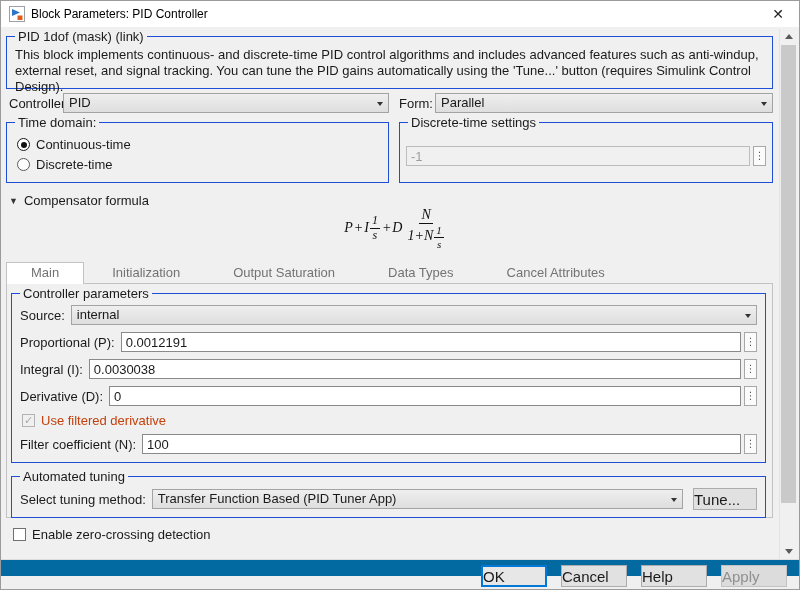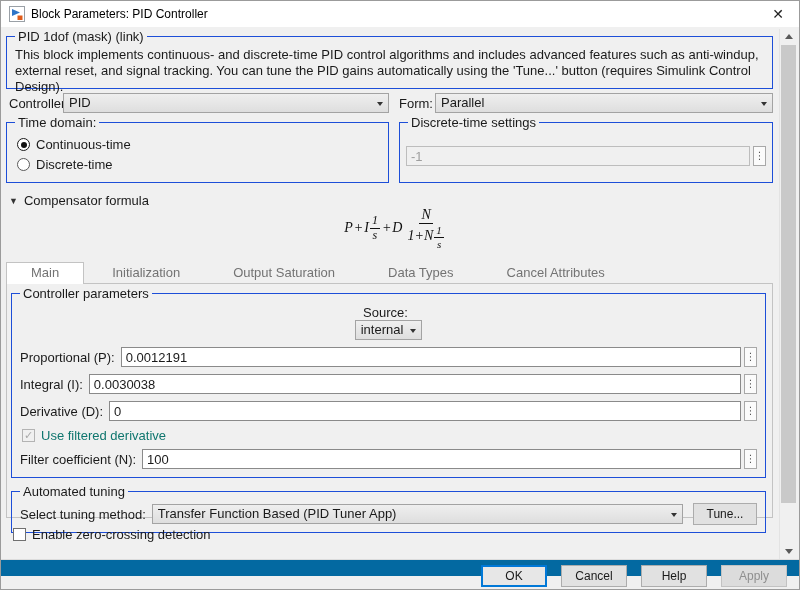"Source:" .params-box .row:first-of-type { flex-direction: column -> none }
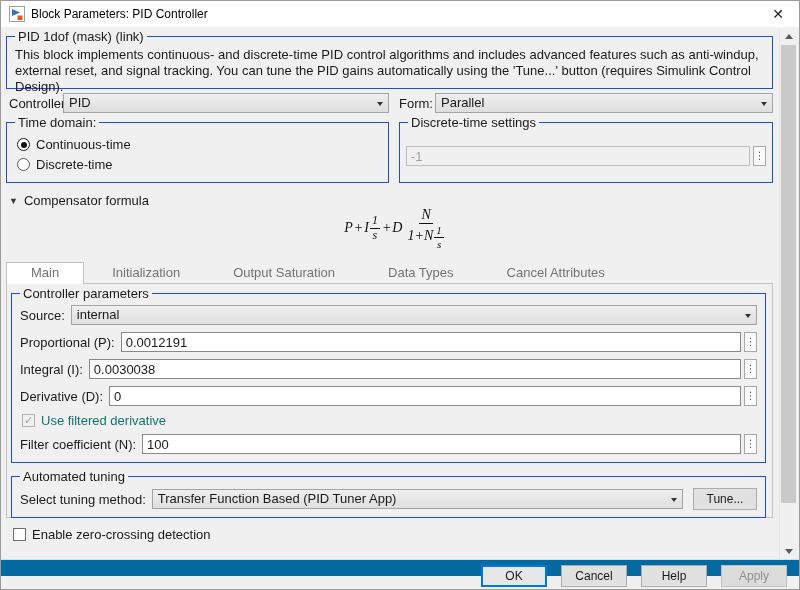"Use filtered derivative" .chk-row.disabled span.chk-lbl { color: #0f766e -> #c2410c }
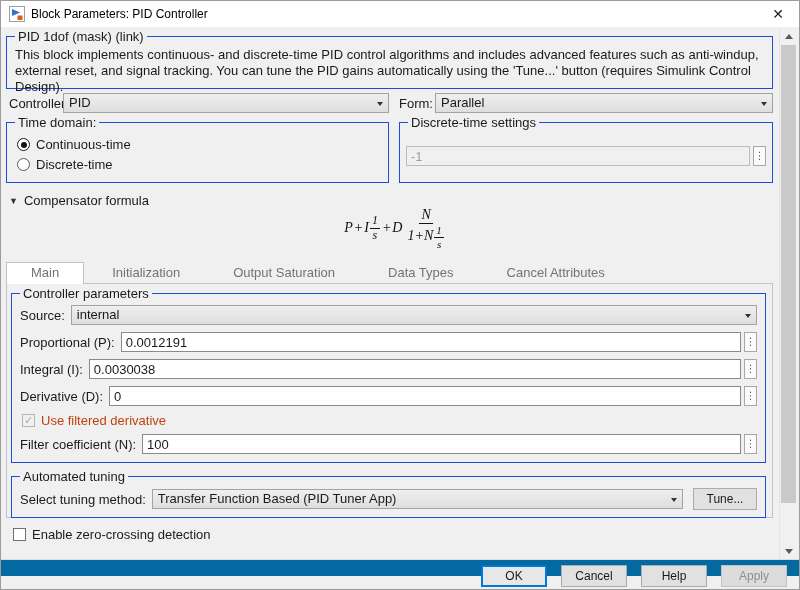"Tune..." .btn { font-size: 12px -> 15px; text-align: center -> left }
